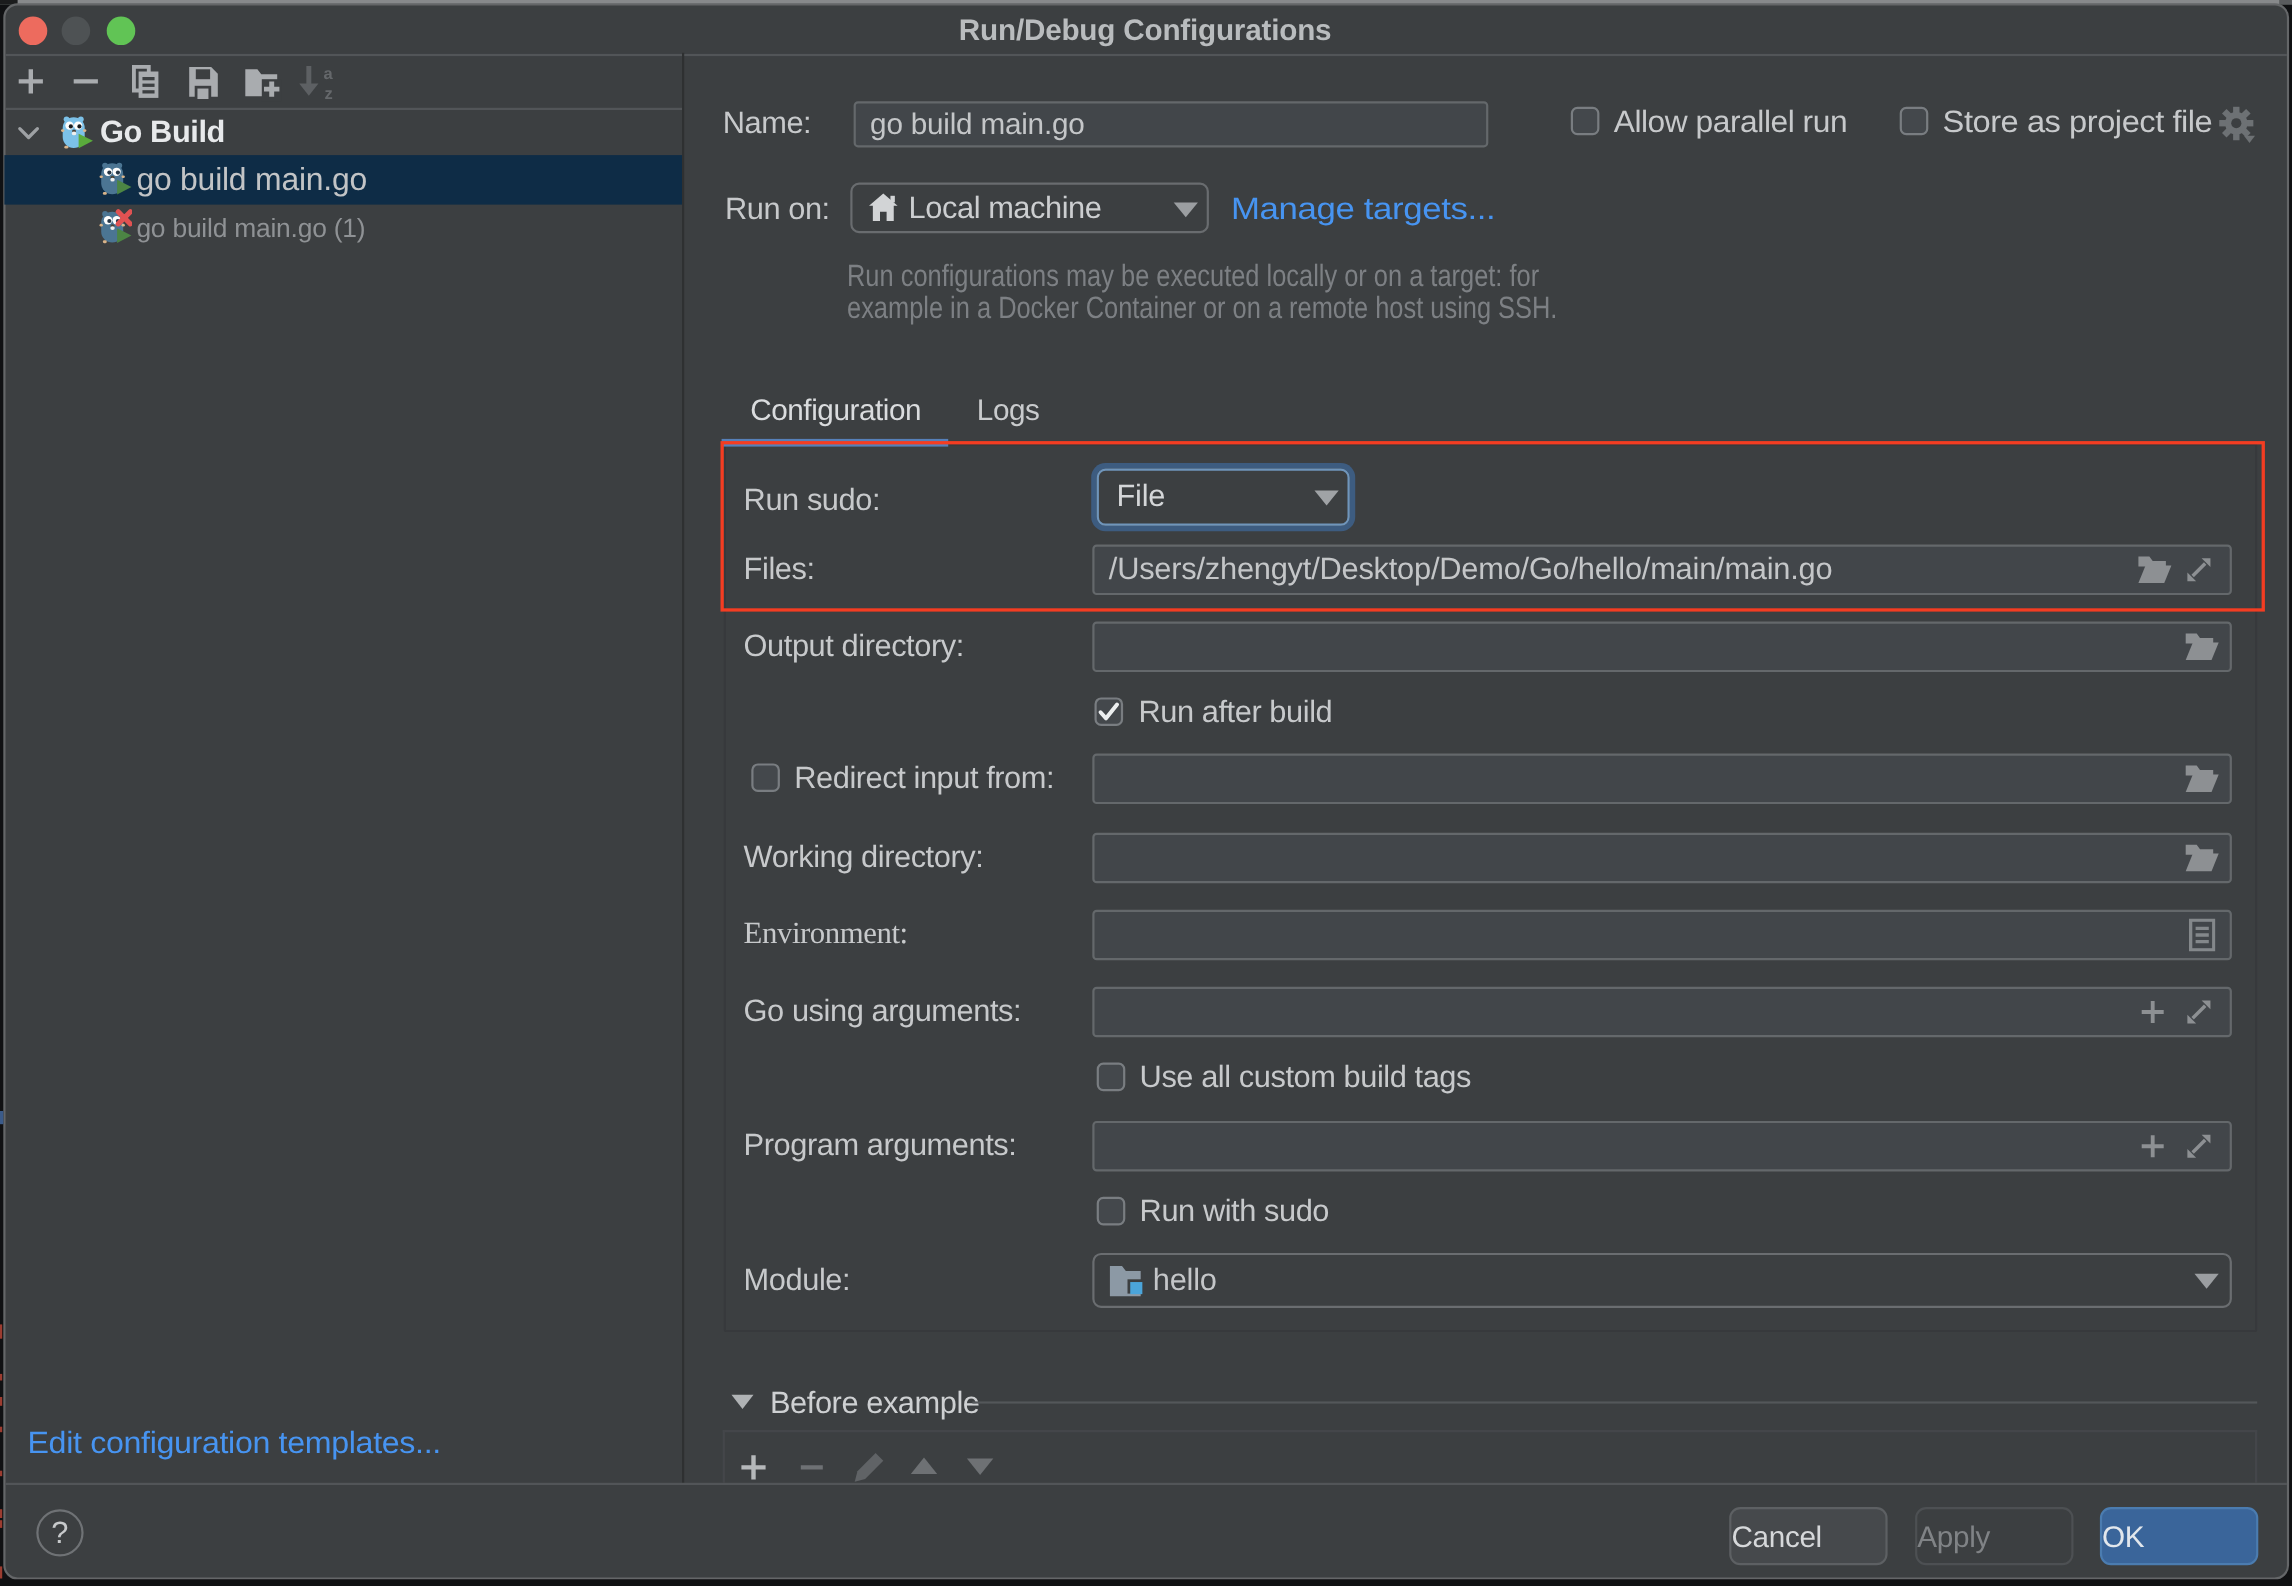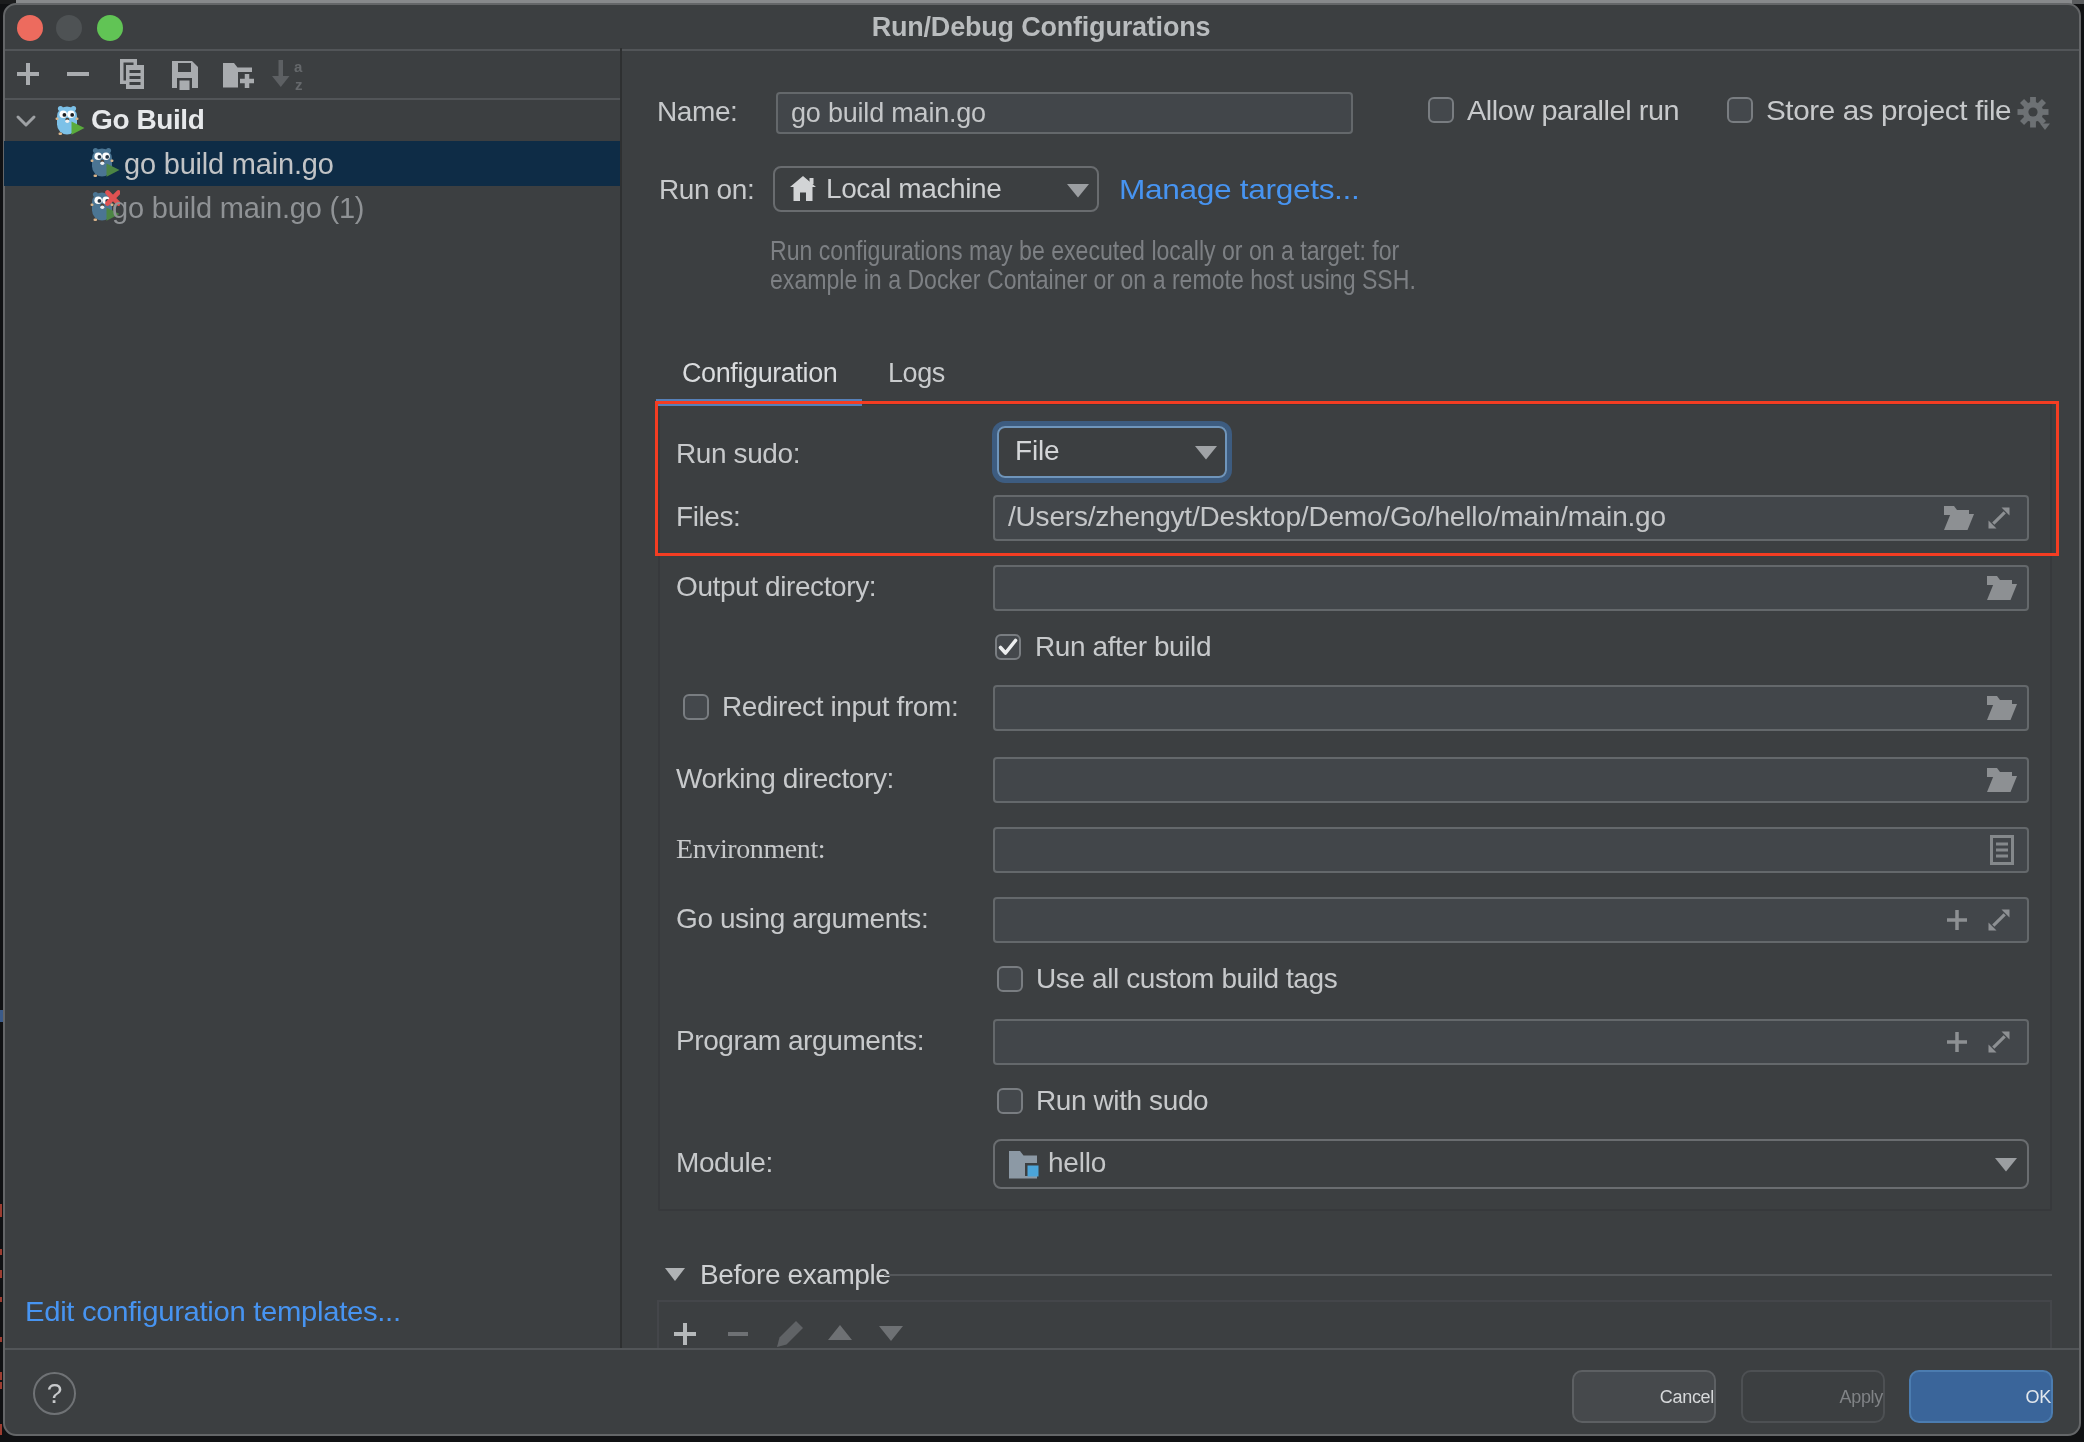"go build main.go (1)" div.abs { font-size: 29px -> 24px; left: 112px -> 124px }
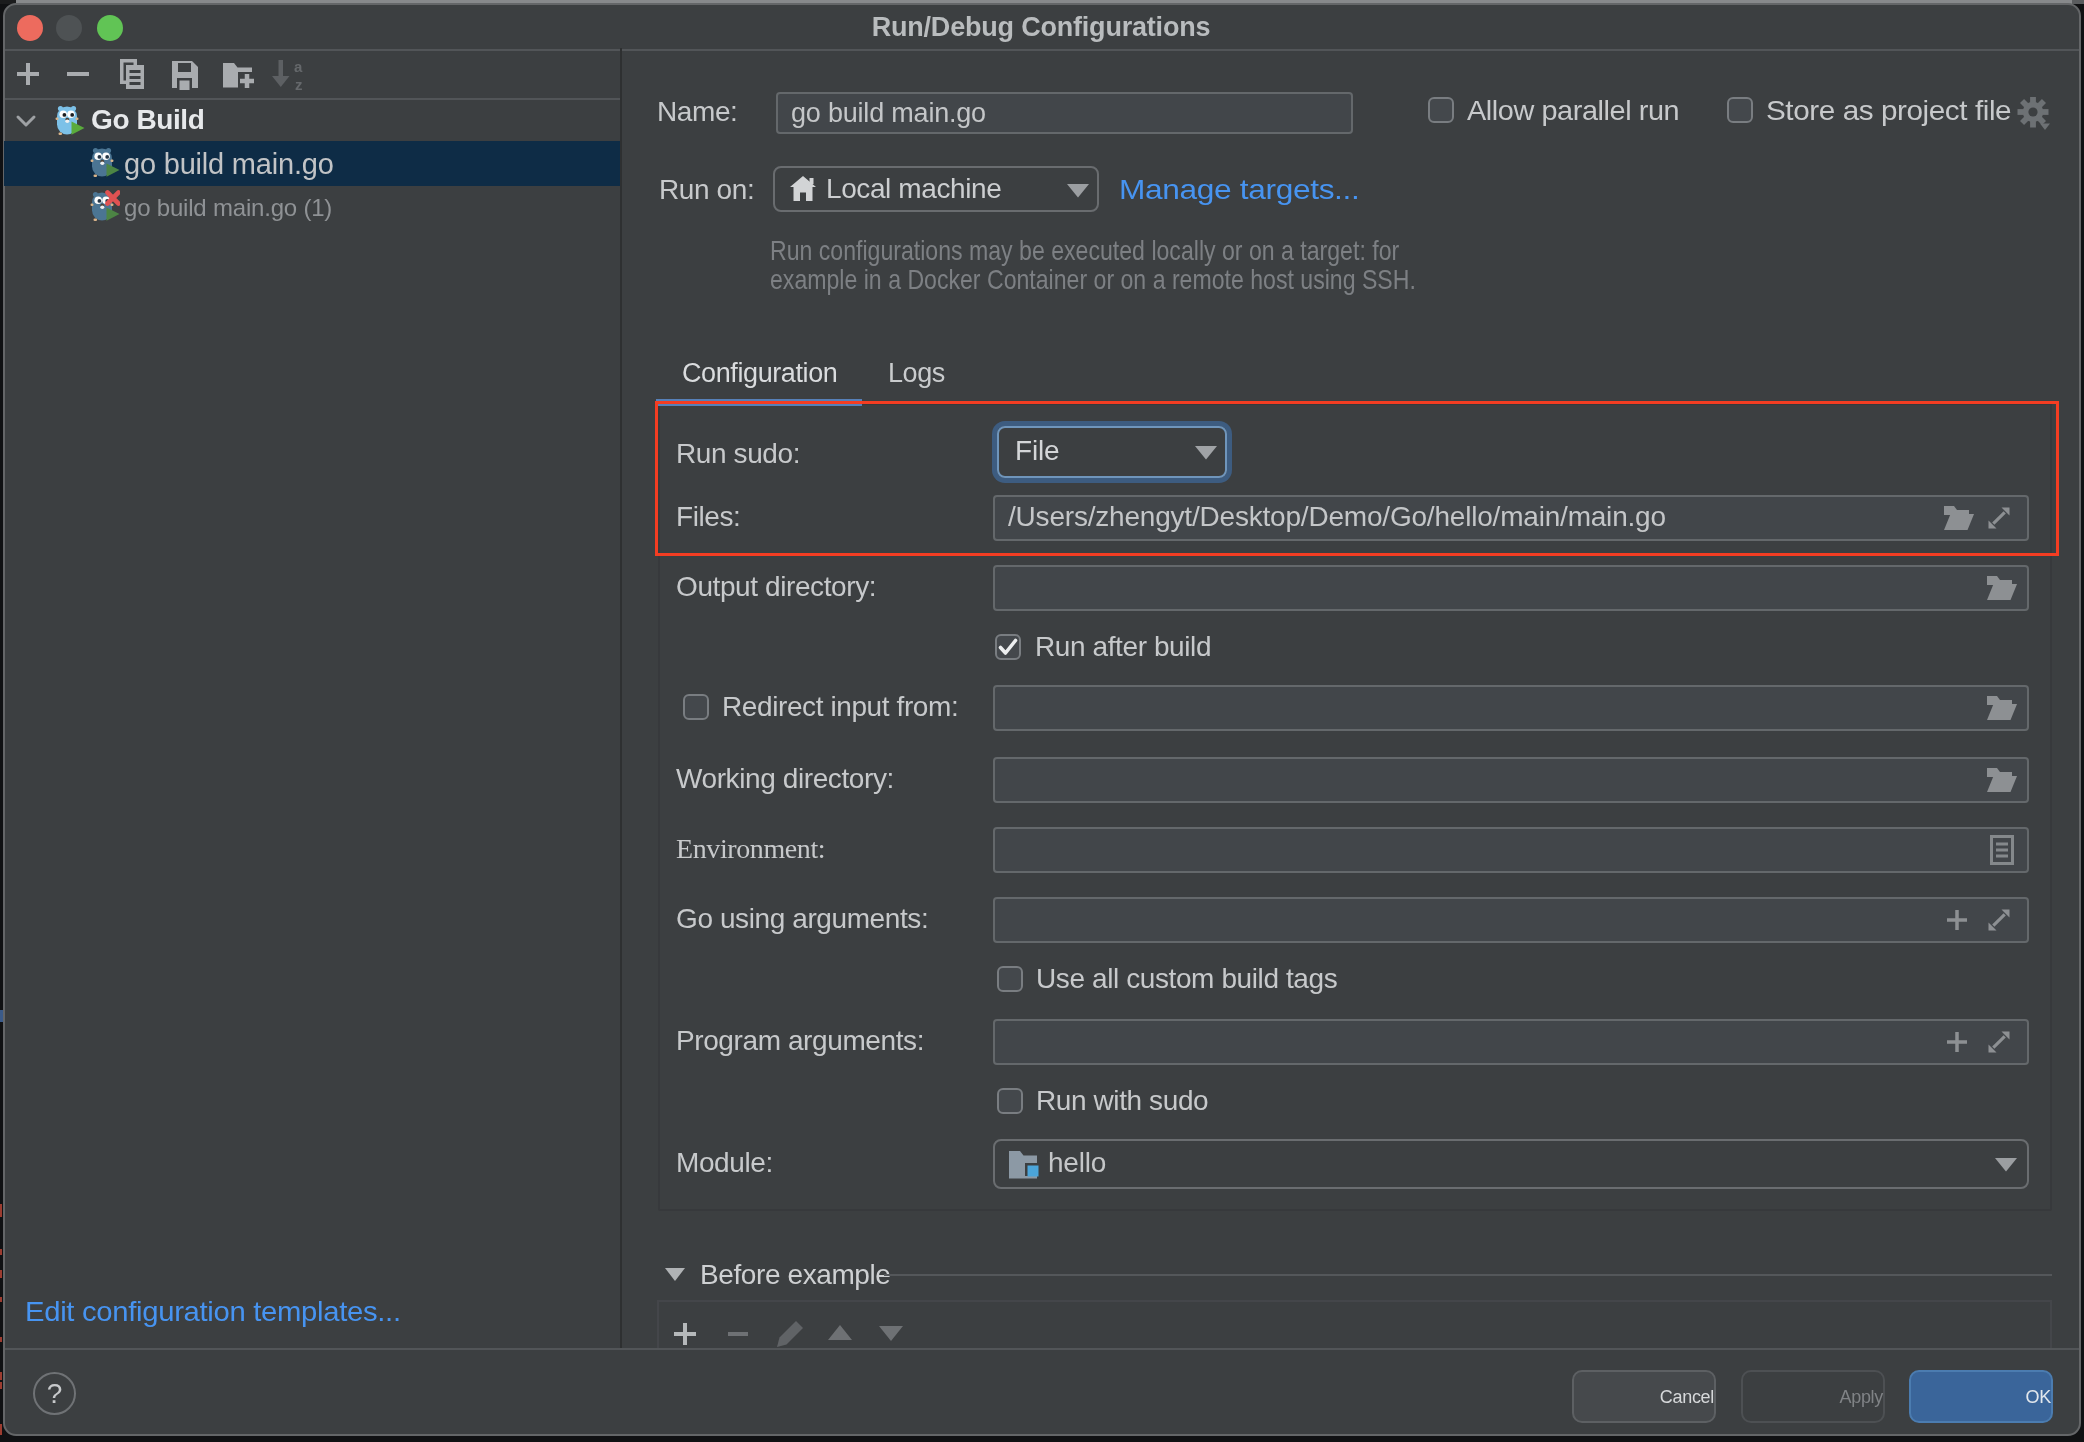"Cancel" .btn { font-size: 18px -> 27px; text-align: right -> left }
